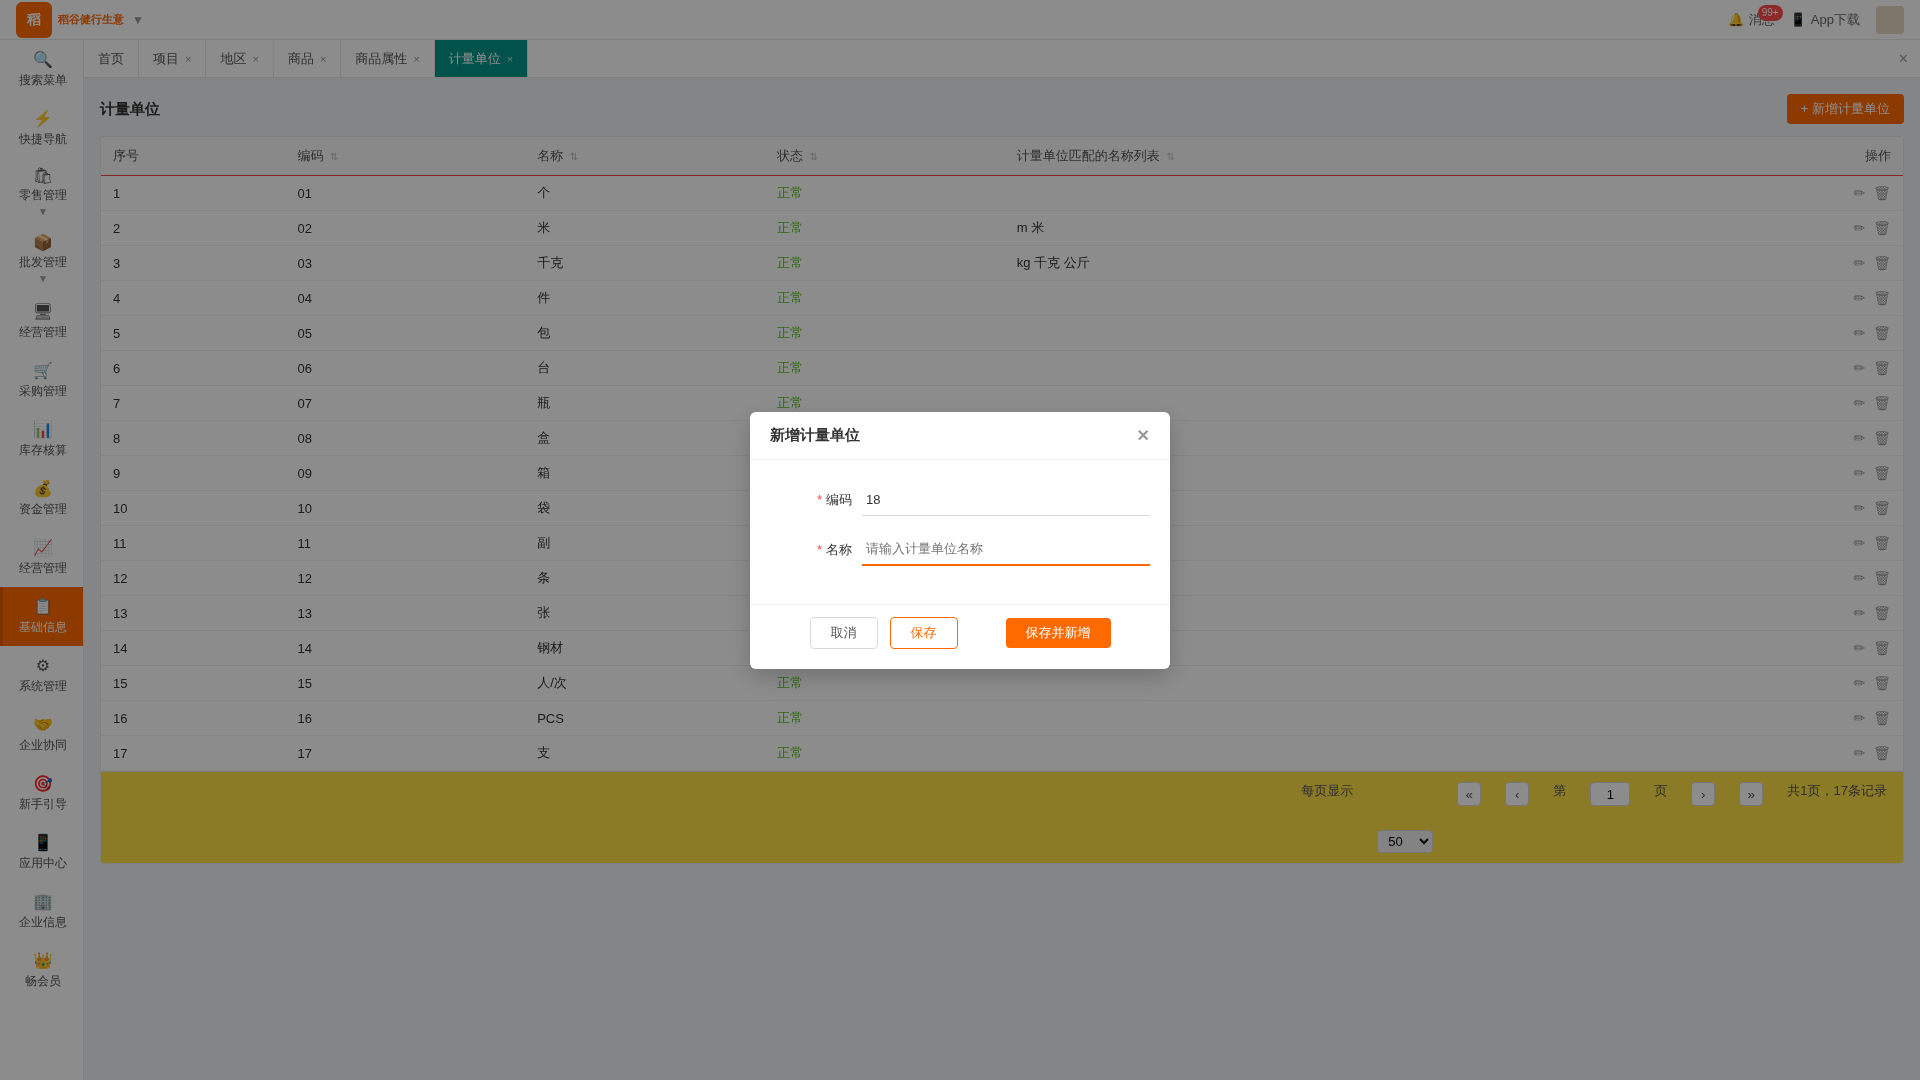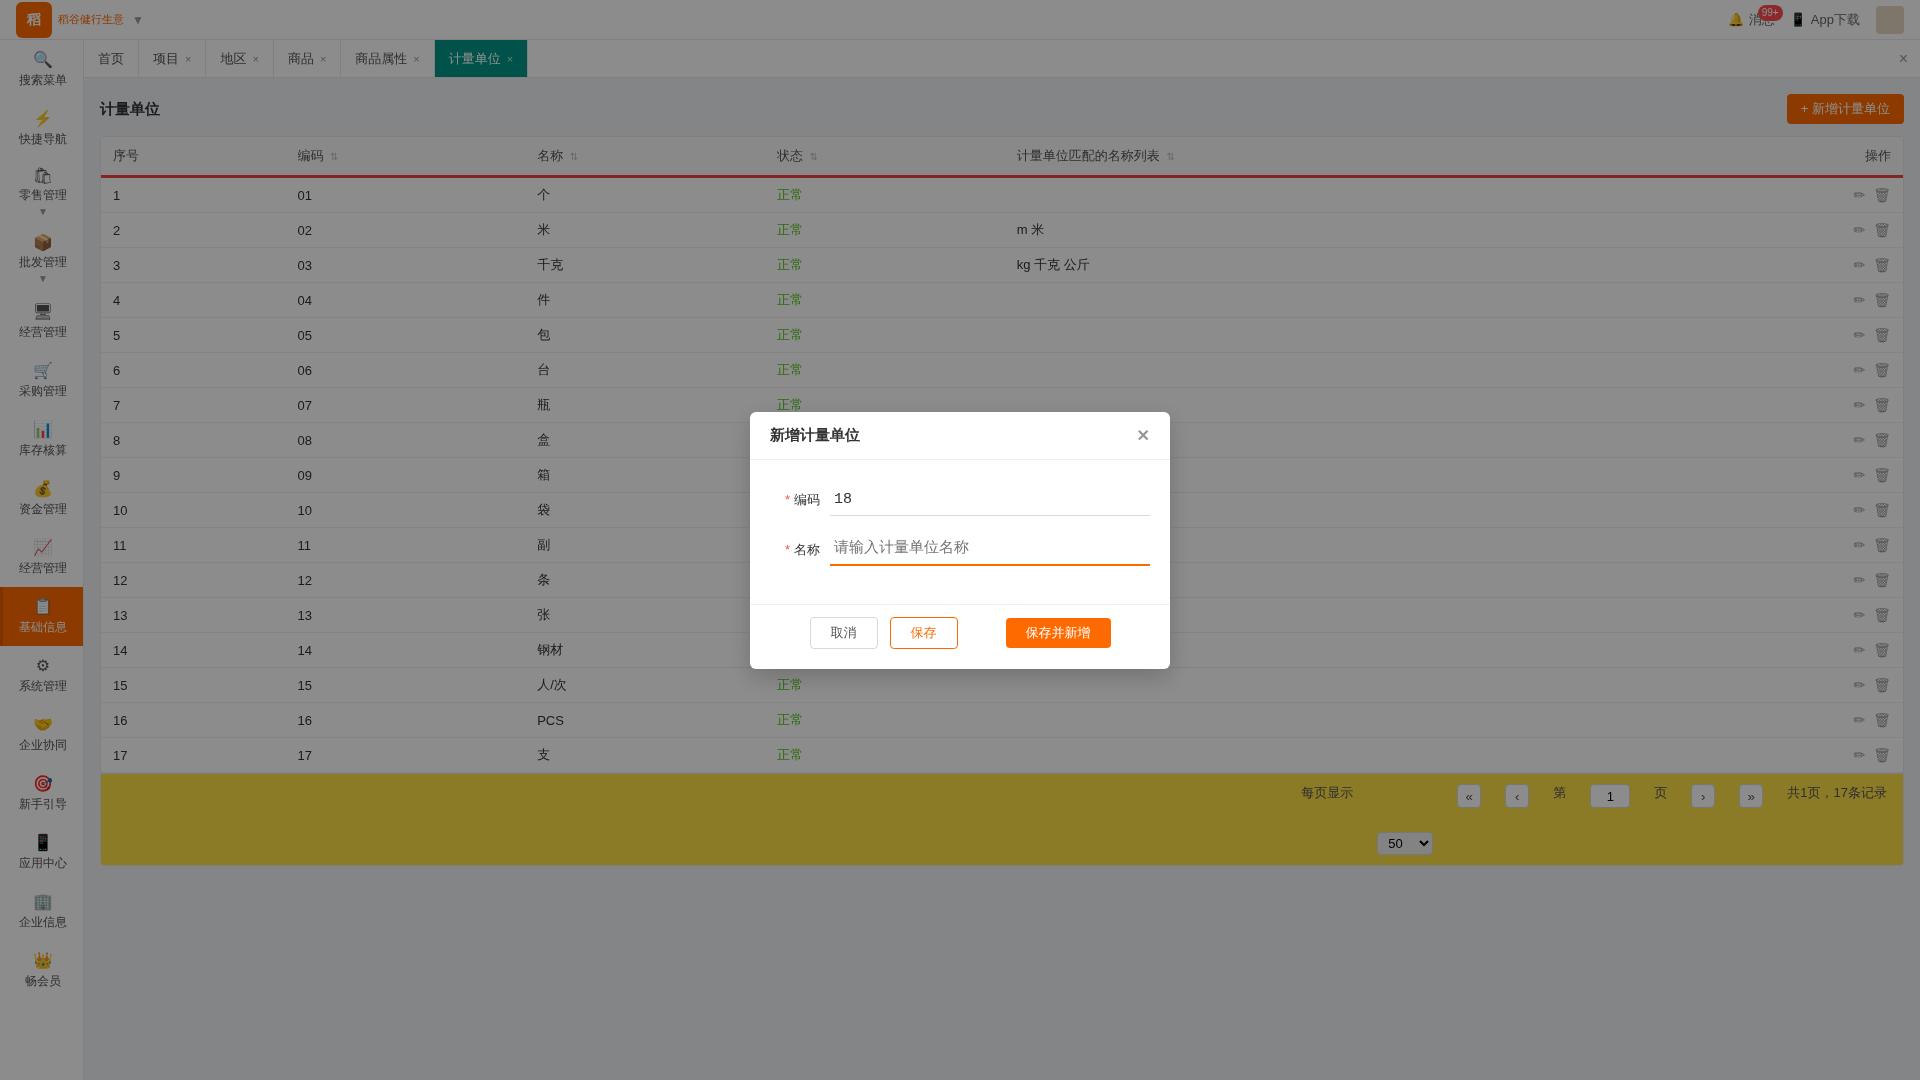"稻谷健行生意" div { font-weight: 400 -> 700 }
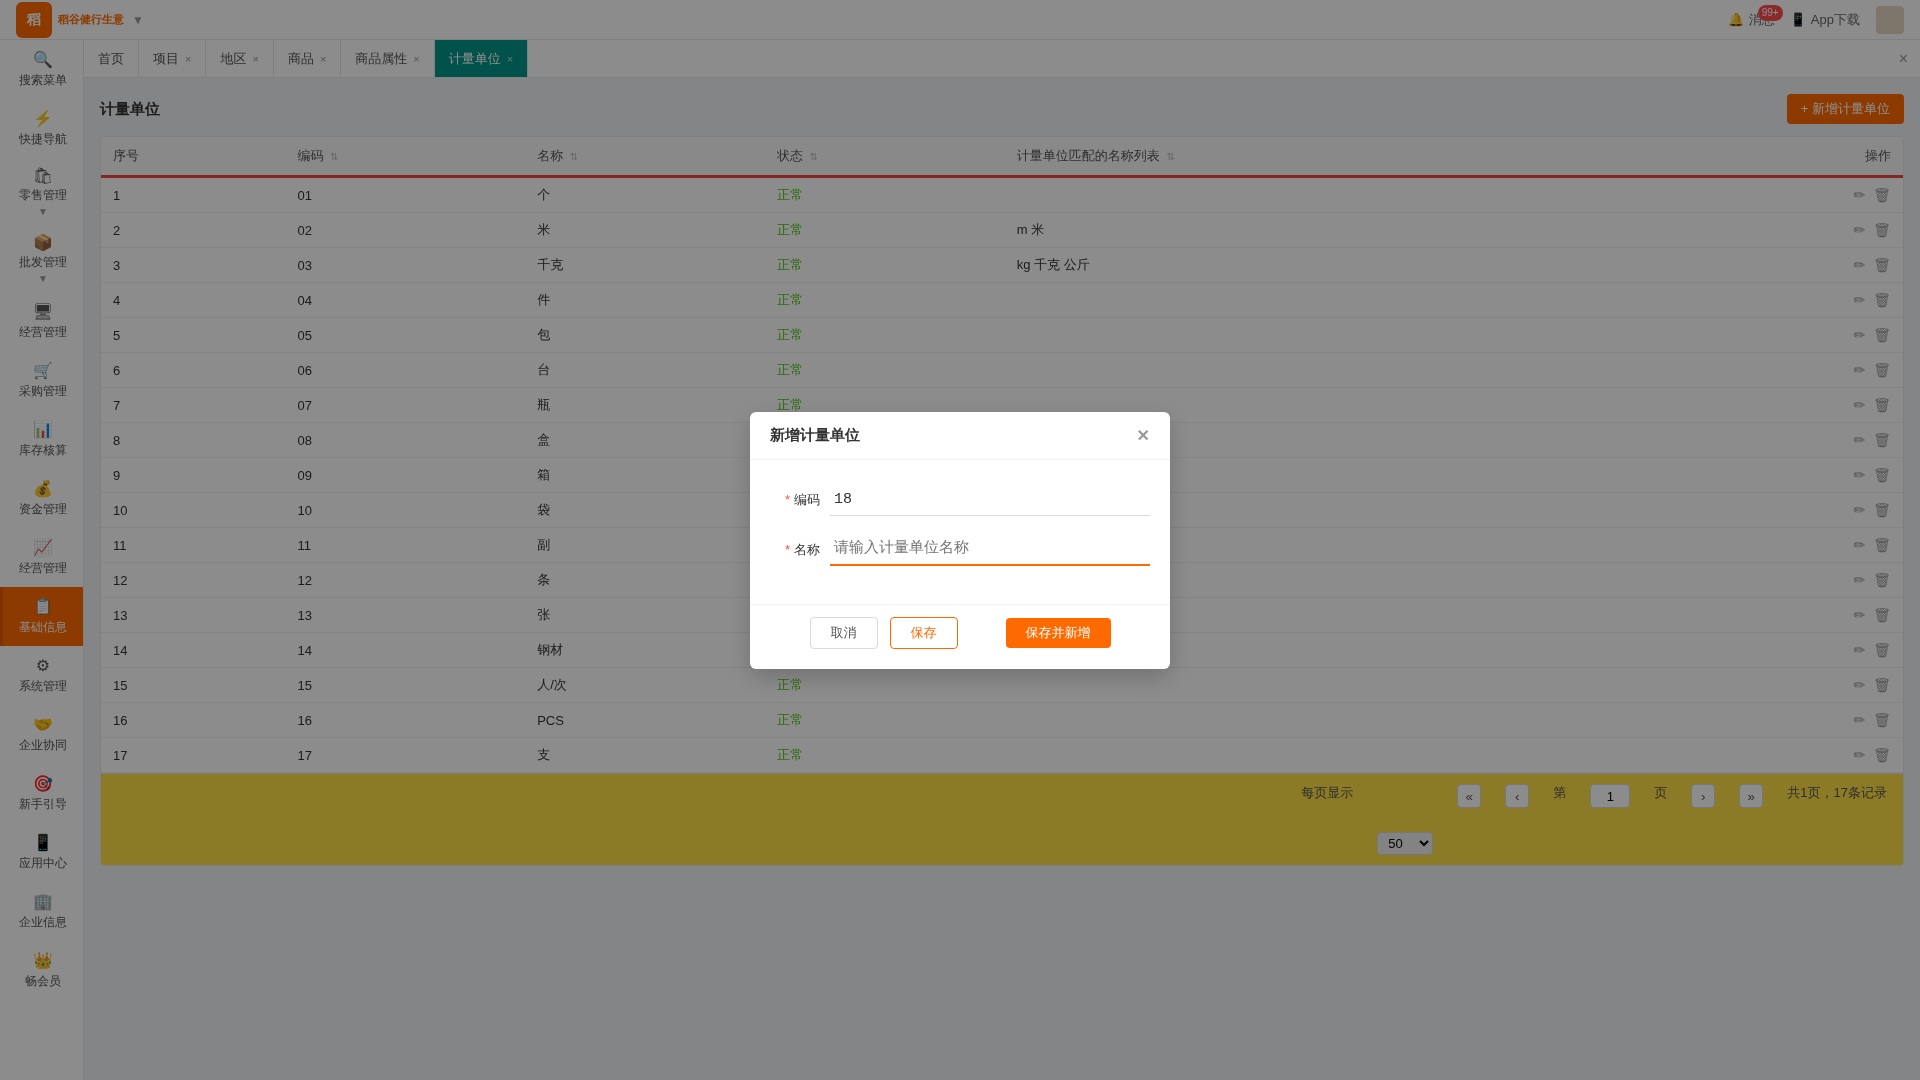"序号" thead th { border-bottom: 3px solid #ef4444 -> 1px solid #ef4444 }
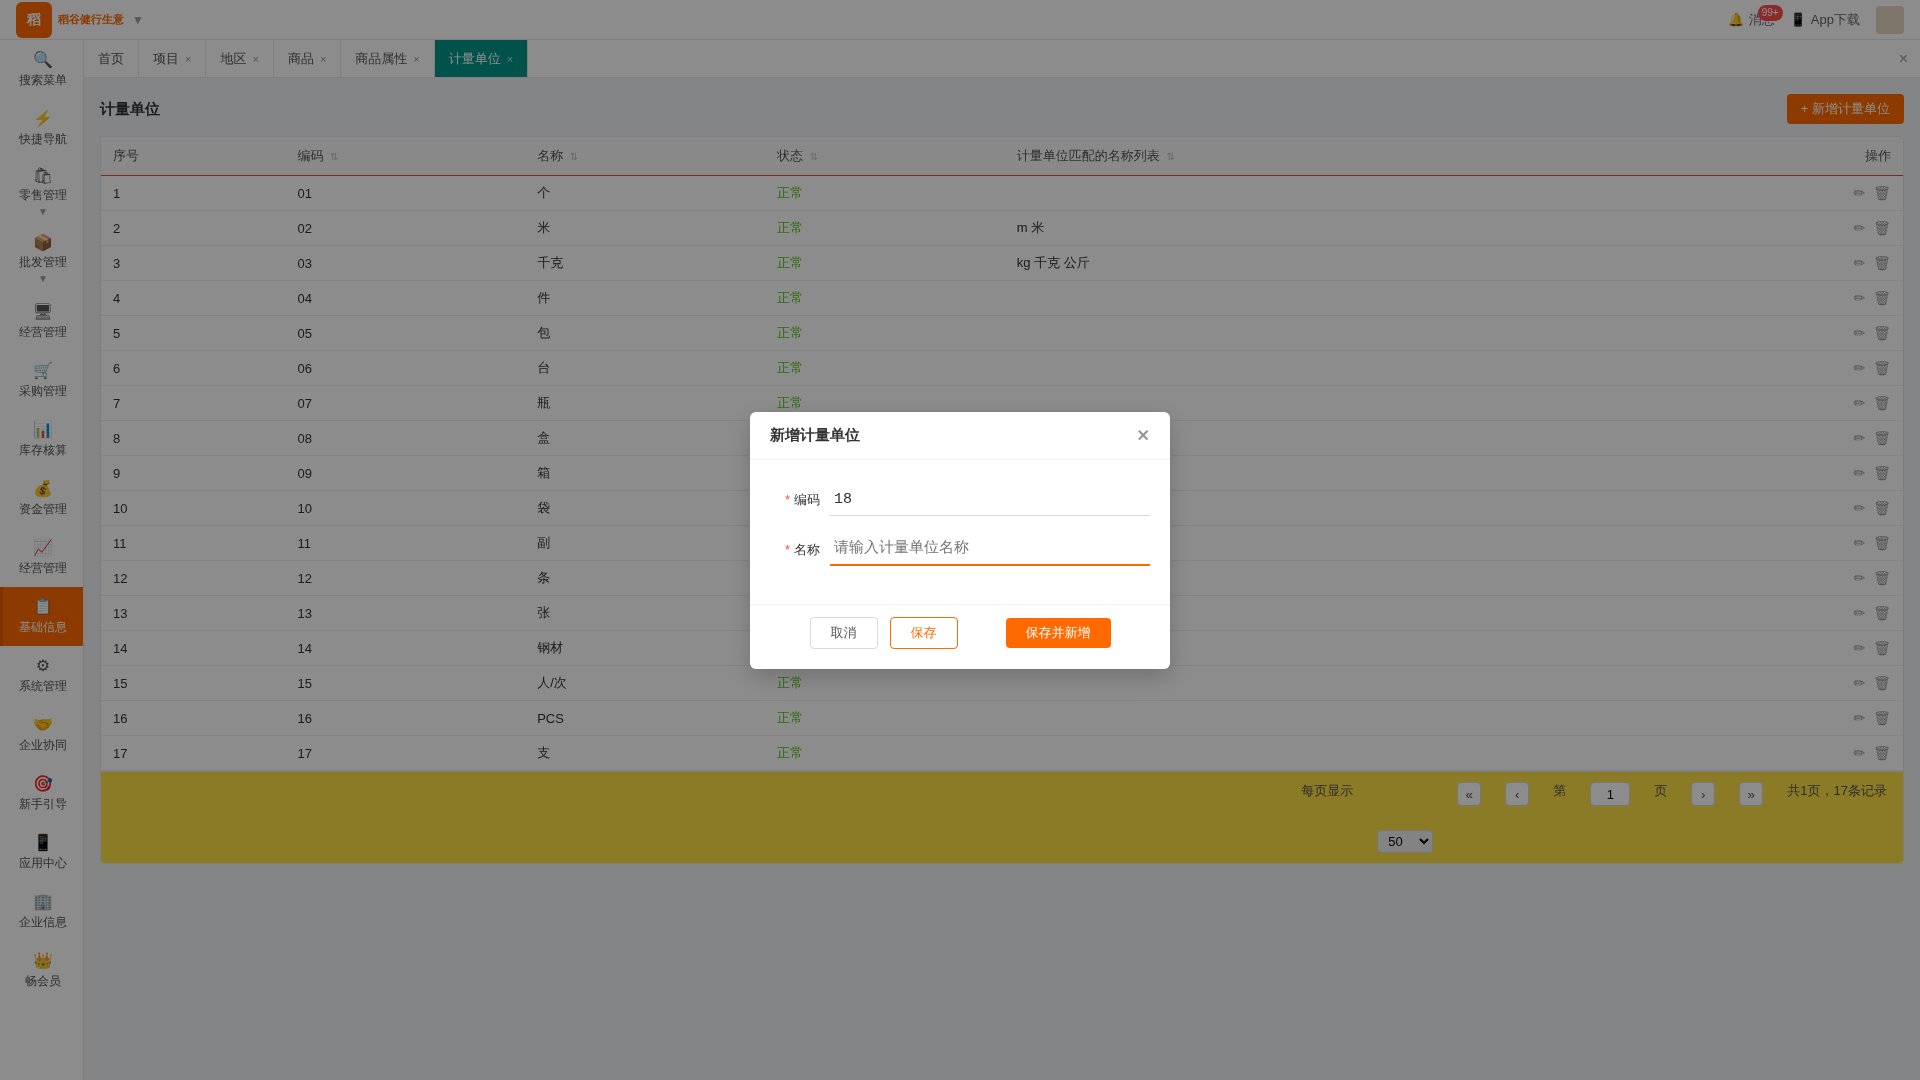"* 编码" .modal-body { margin-left: none -> 32px }
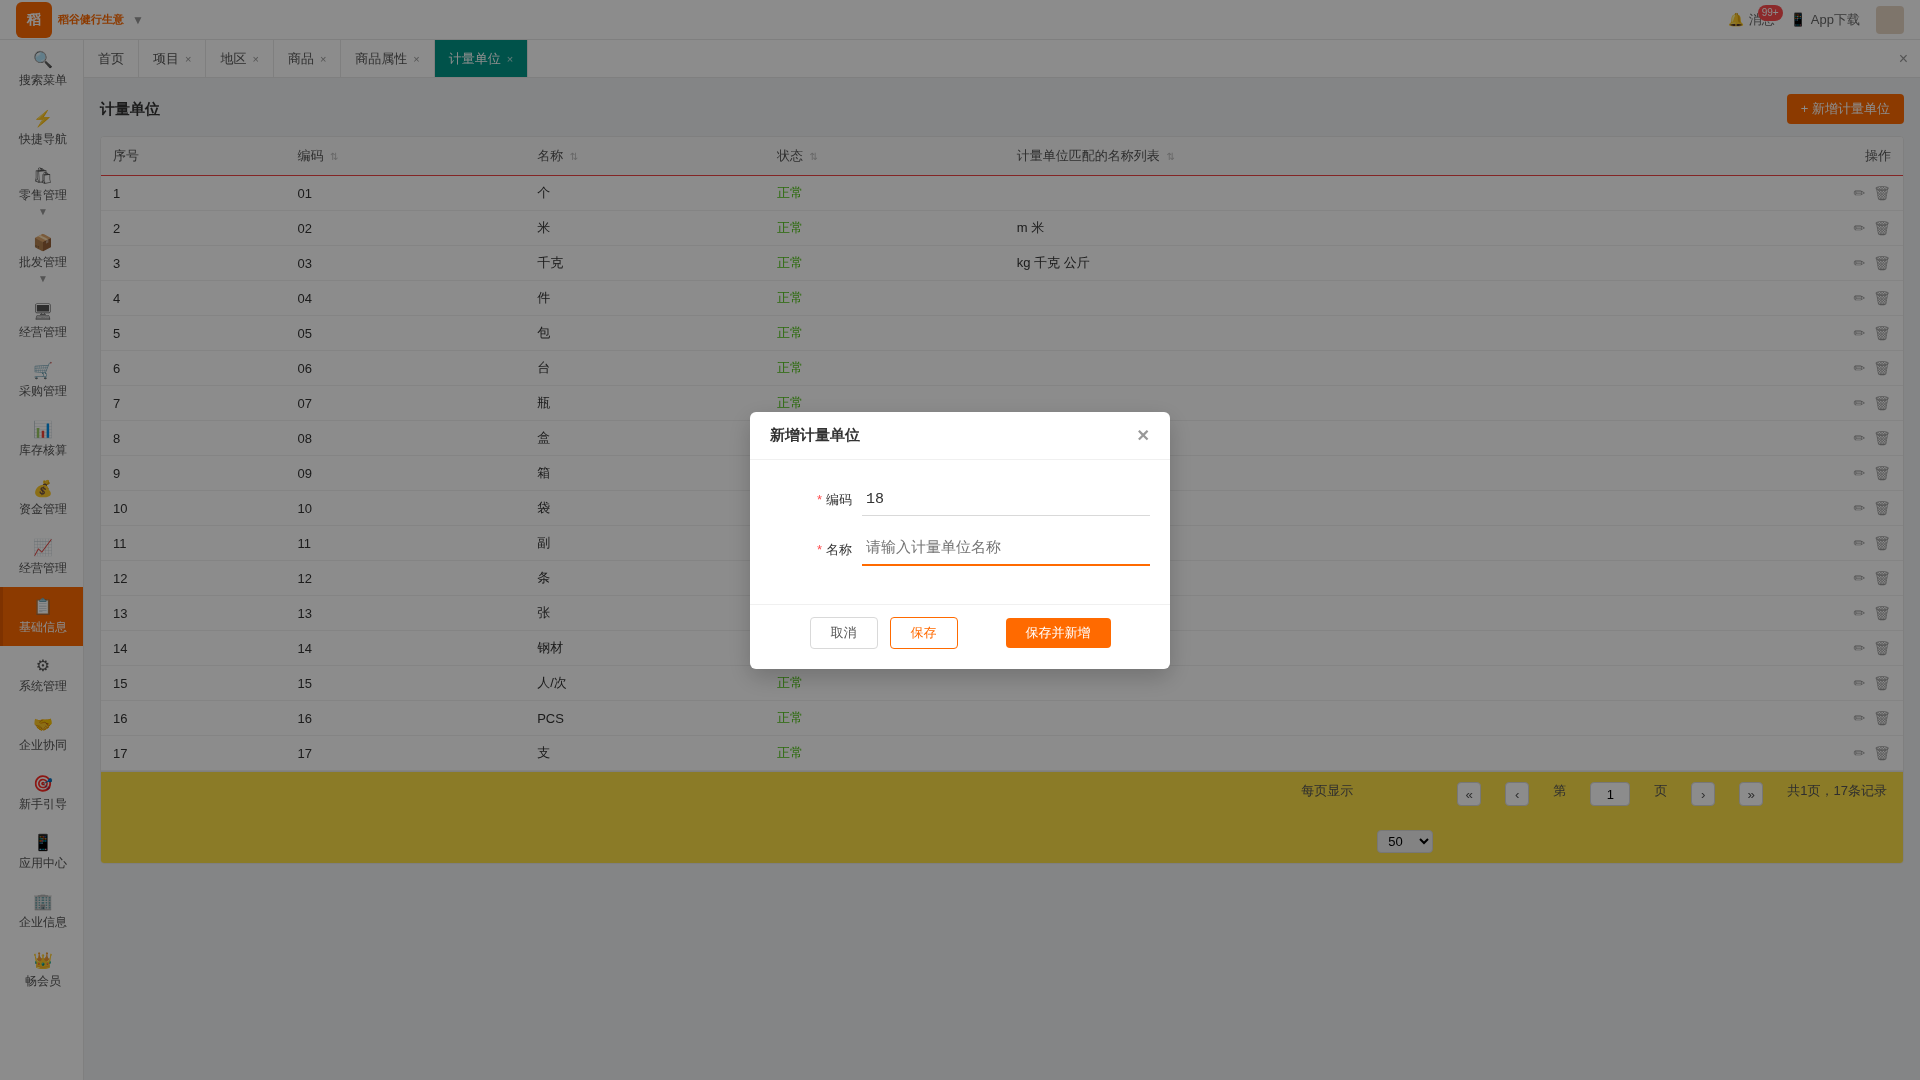"18" .form-input { font-family: Liberation Mono, monospace -> none; font-size: 15px -> 13px }
